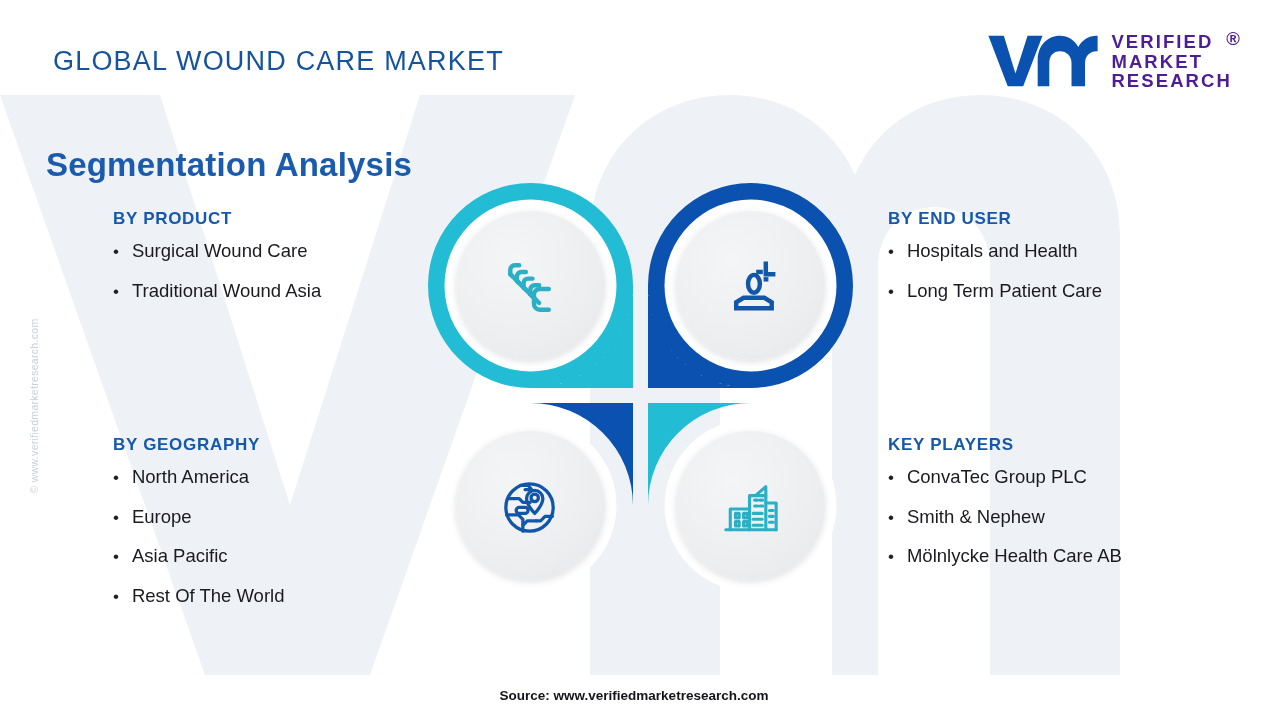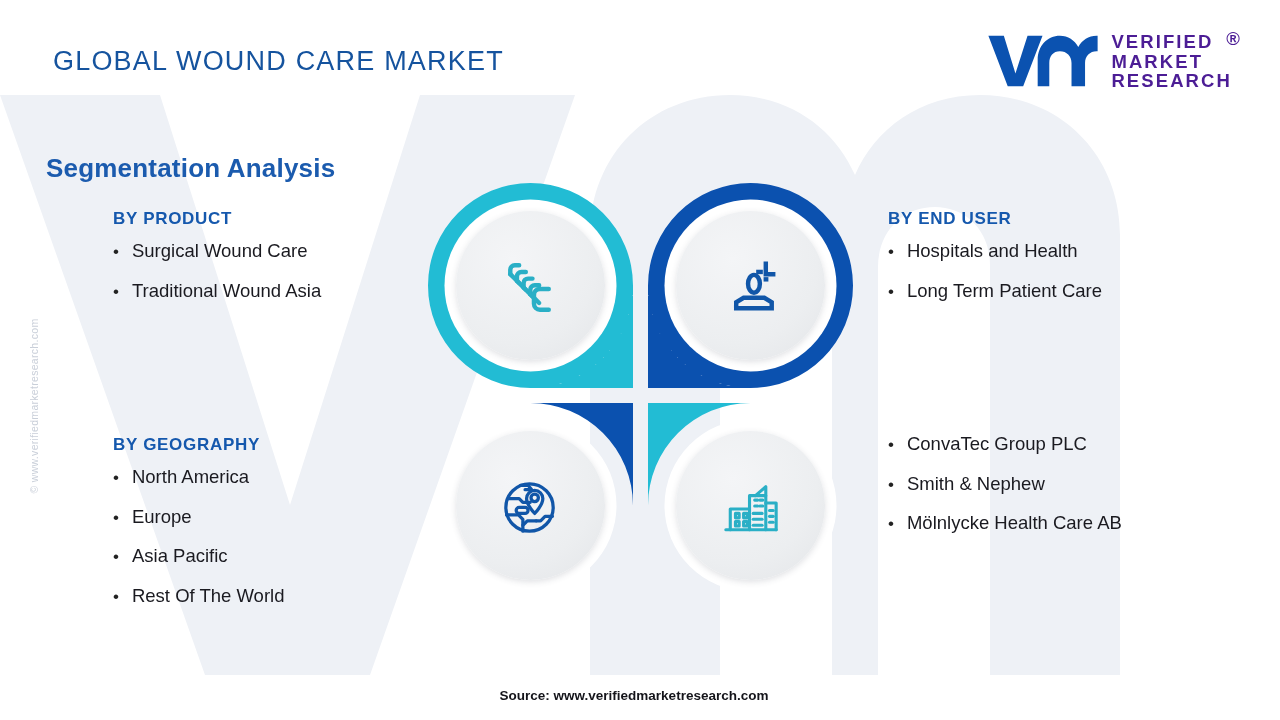"Segmentation Analysis" .subtitle { font-size: 26px -> 33px; top: 153px -> 146px }
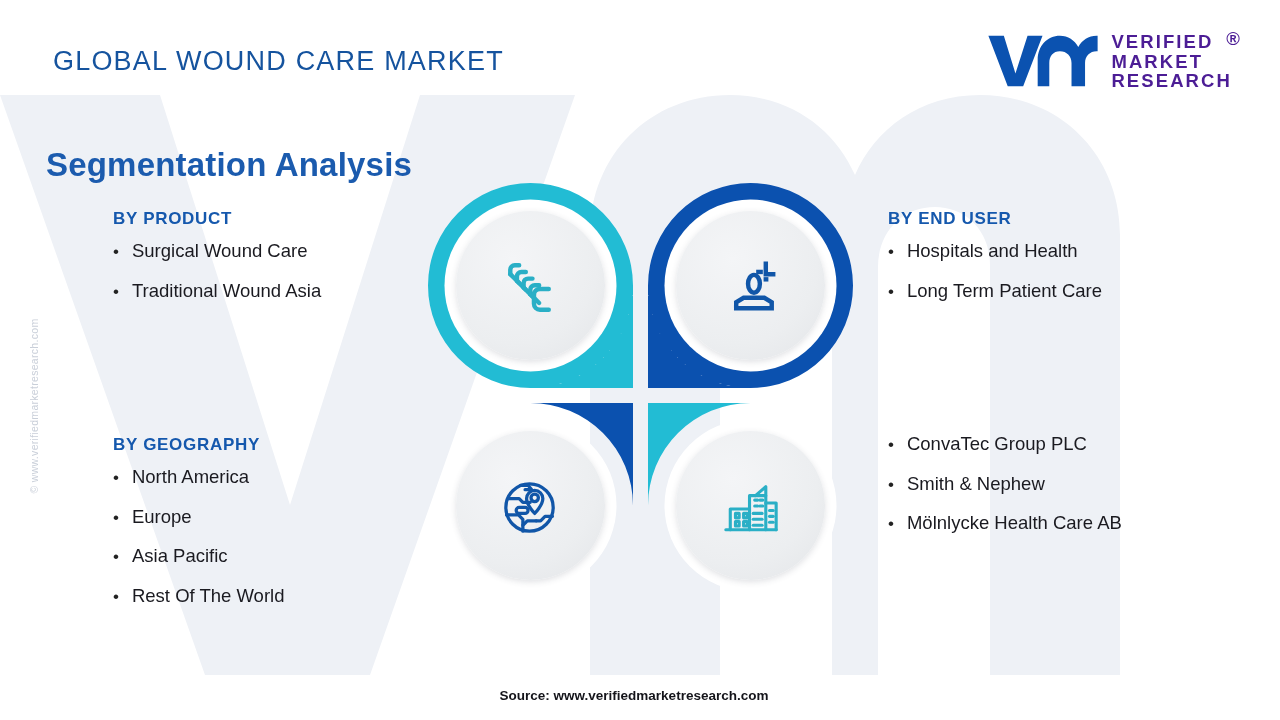"KEY PLAYERS" div.seg-title { html: none -> <div>KEY PLAYERS</div> }
